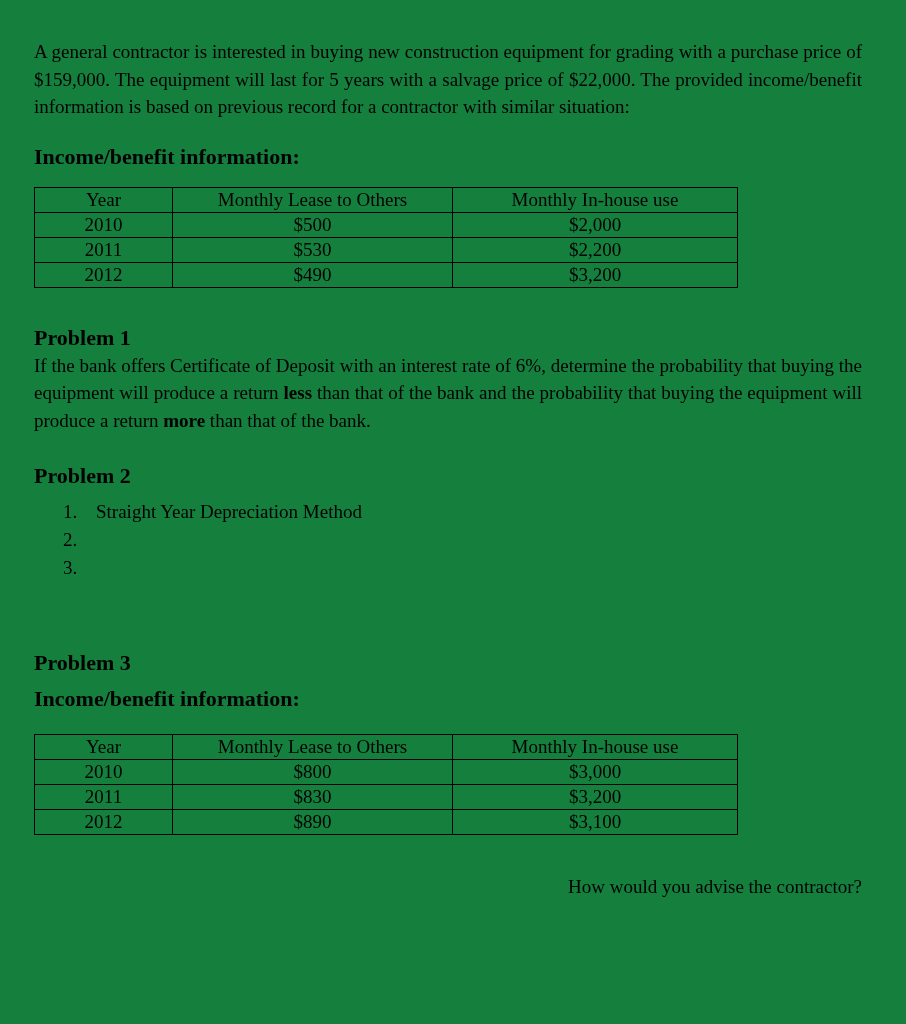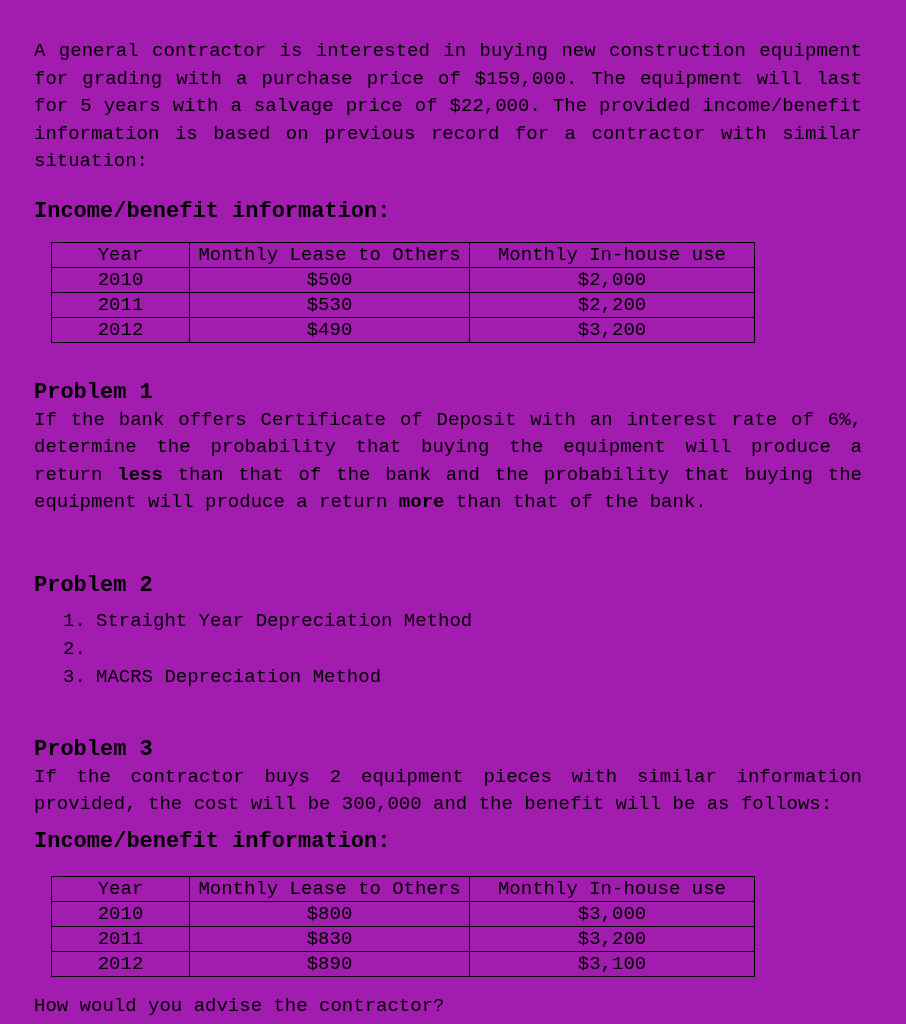"A general contractor is interested" .page { background: #a21caf -> #15803d; font-family: Liberation Mono, monospace -> Liberation Serif, serif }
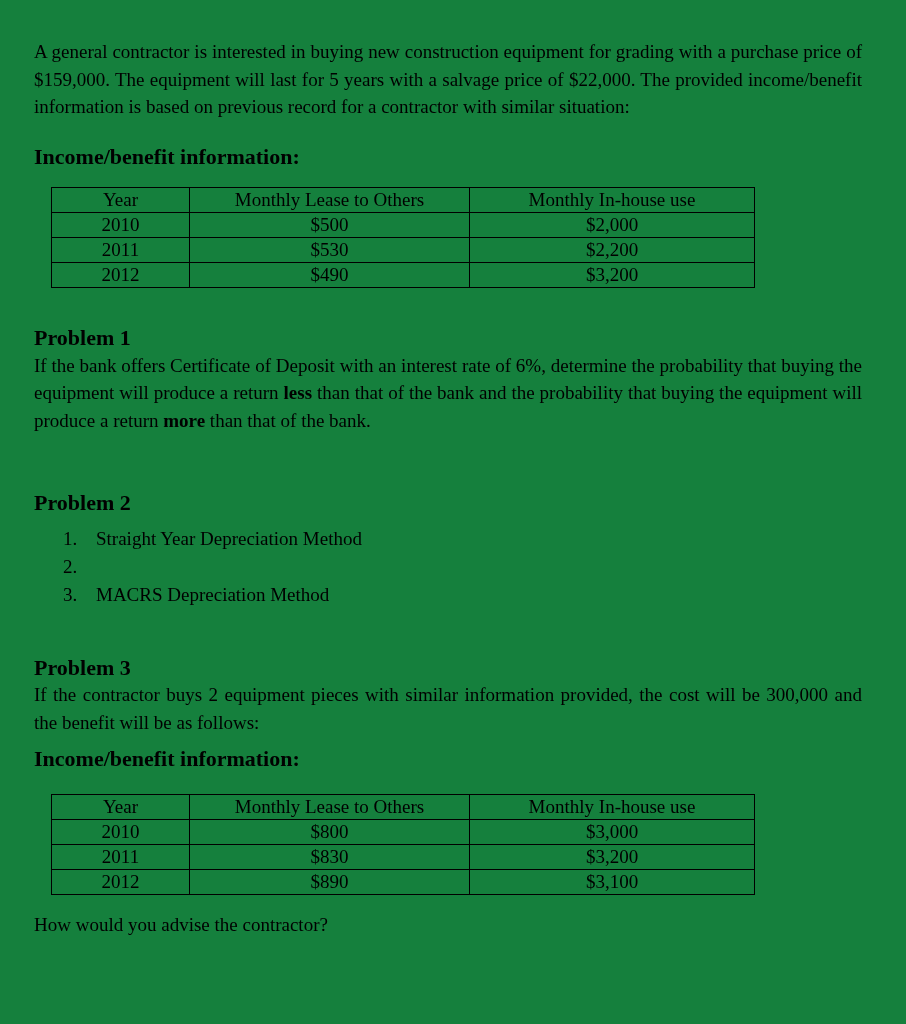"Year" table.data-table { margin-left: 17px -> none }
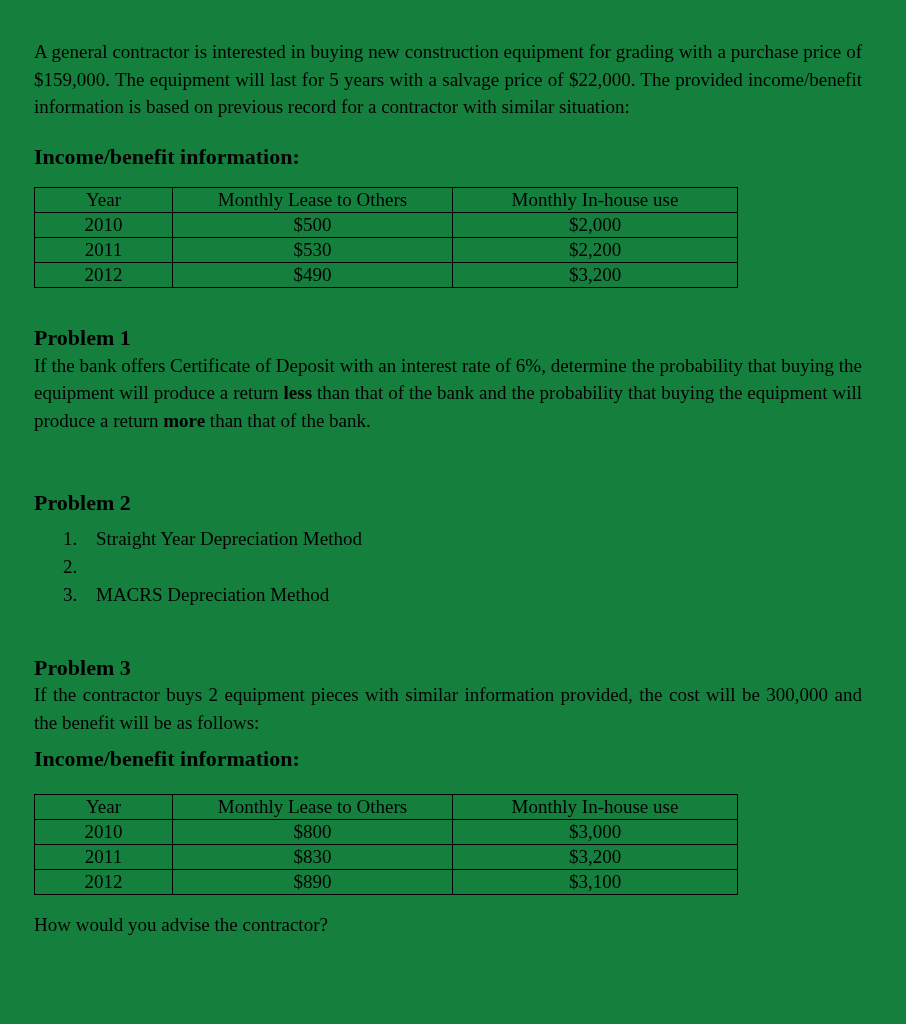"Problem 2" .heading-problem-2 { margin-top: 55px -> 28px }
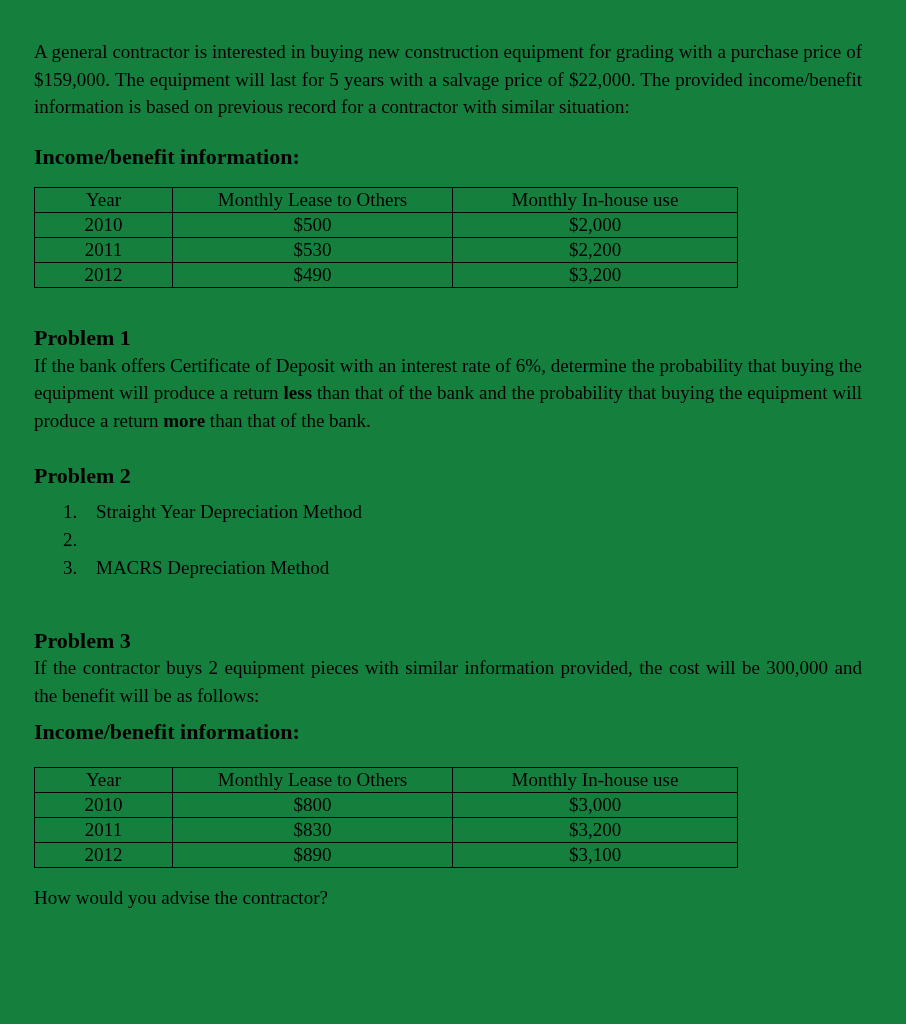"MACRS Depreciation Method" span { html: <span>MACRS Depreciation Method</span> -> none }
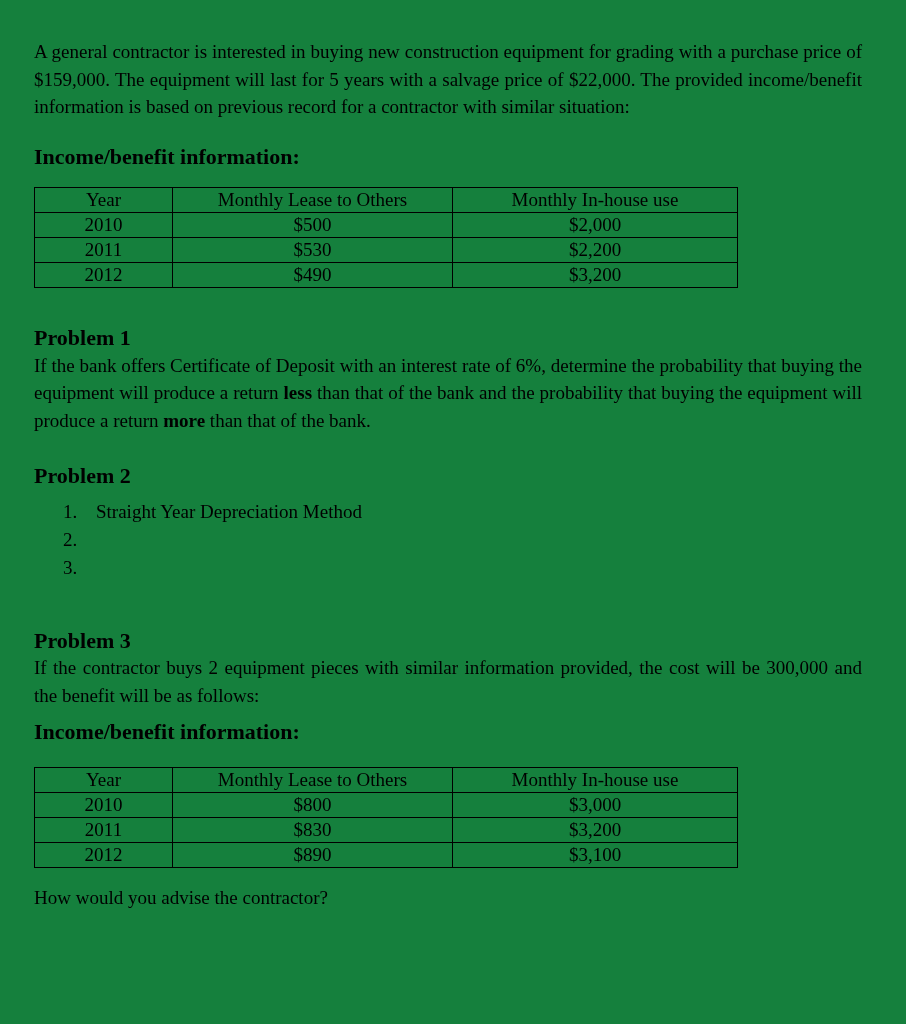"Problem 3" .heading-problem-3 { margin-top: 45px -> 67px }
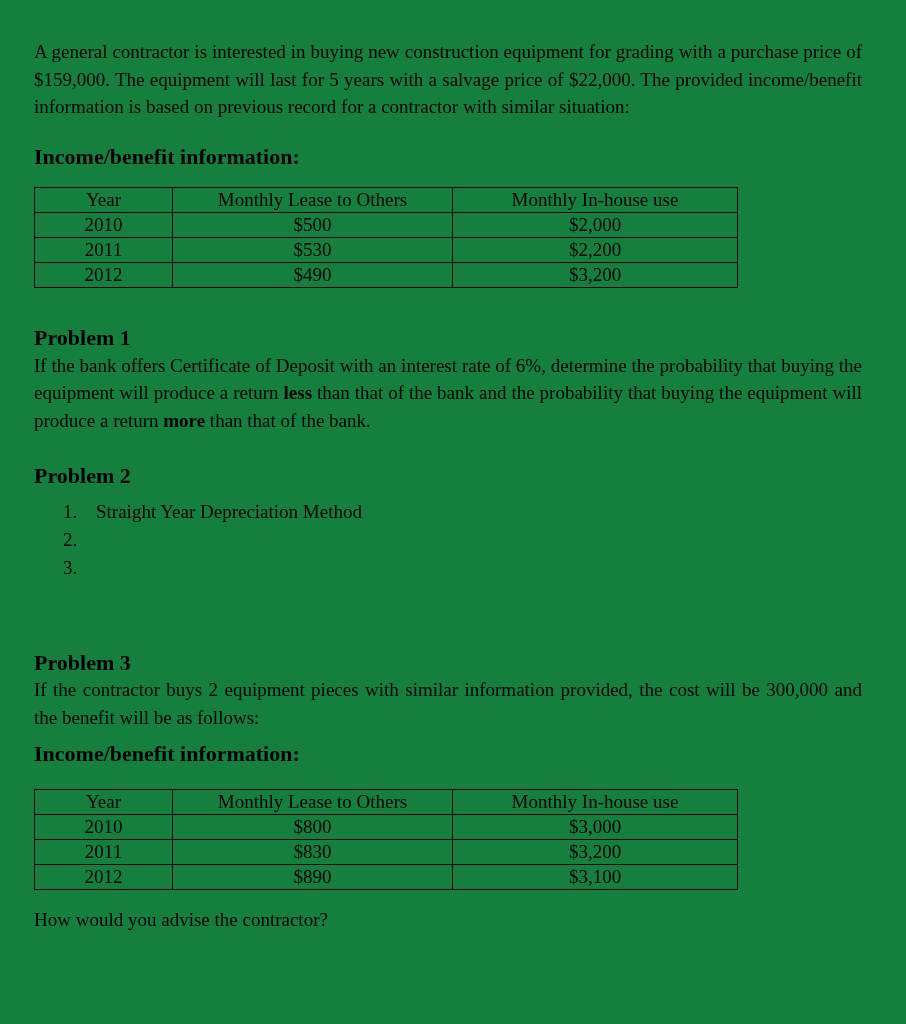"If the contractor buys 2" p.body-text { html: <p>If the contractor buys 2 equipment pieces with similar information provided, the cost will be 300,000 and the benefit will be as follows:</p> -> none }
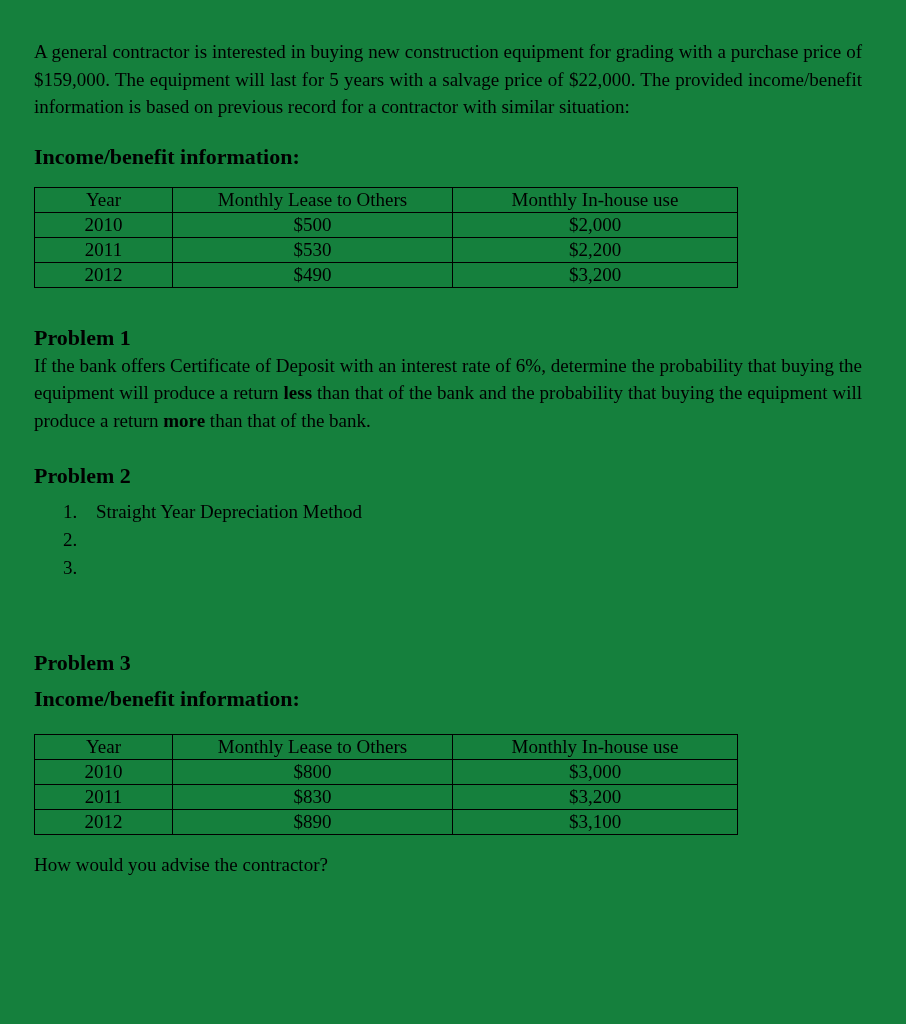"How would you advise the" .closing { margin-top: 16px -> 38px; text-align: left -> right }
